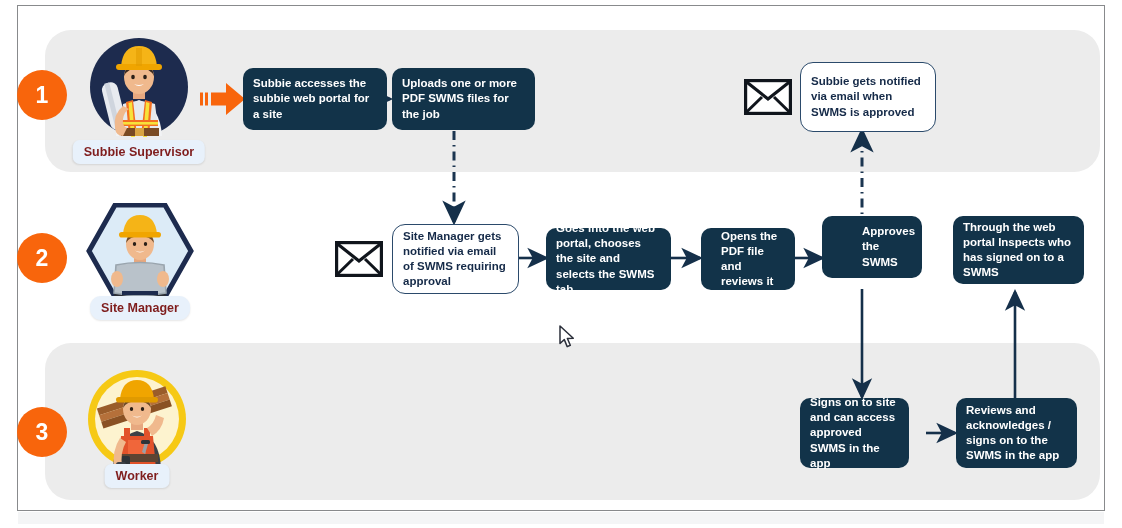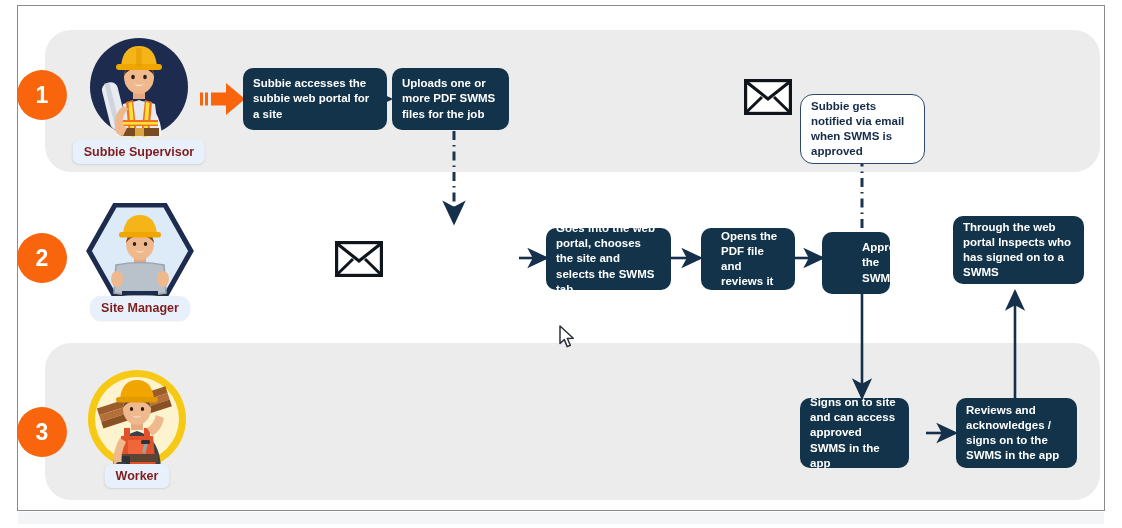"Uploads one or more PDF" div.box { width: 117px -> 143px }
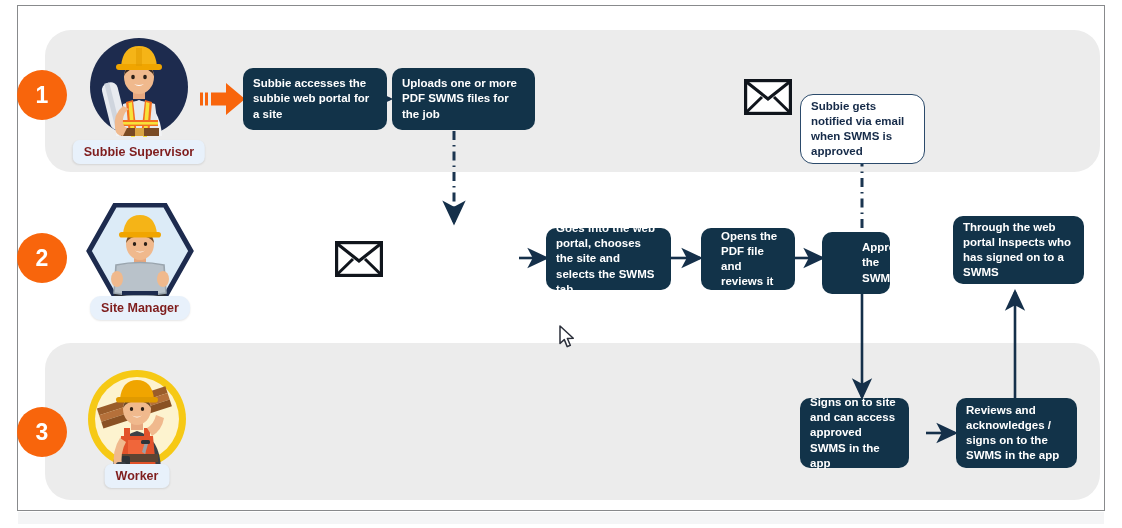"Subbie gets notified via email" div.box { margin-top: 32px -> none; width: 125px -> 136px }
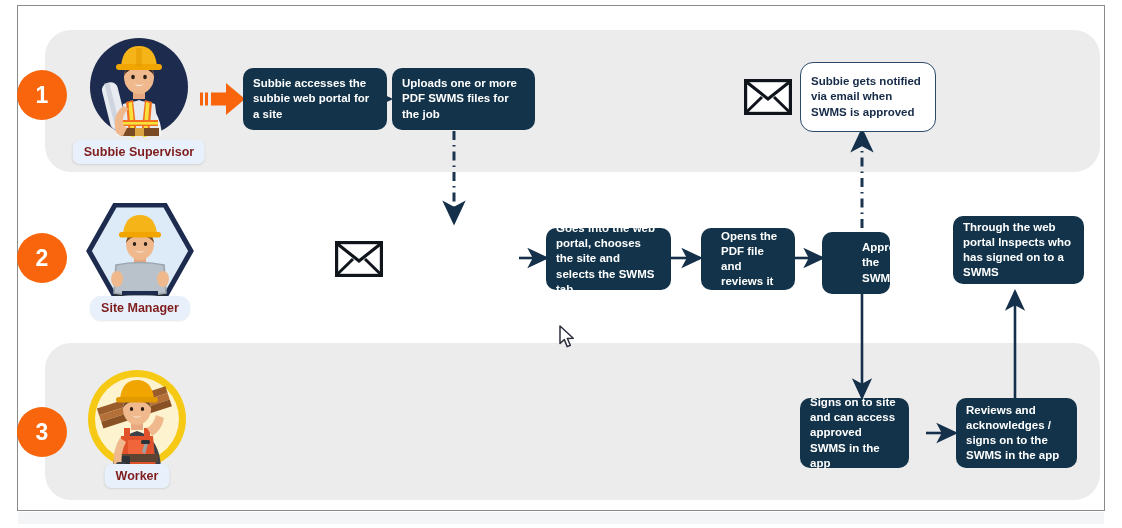"Site Manager gets notified via" div.box { html: none -> <div> <span>Site Manager gets notified via email of SWMS requiring approval</span> </div> }
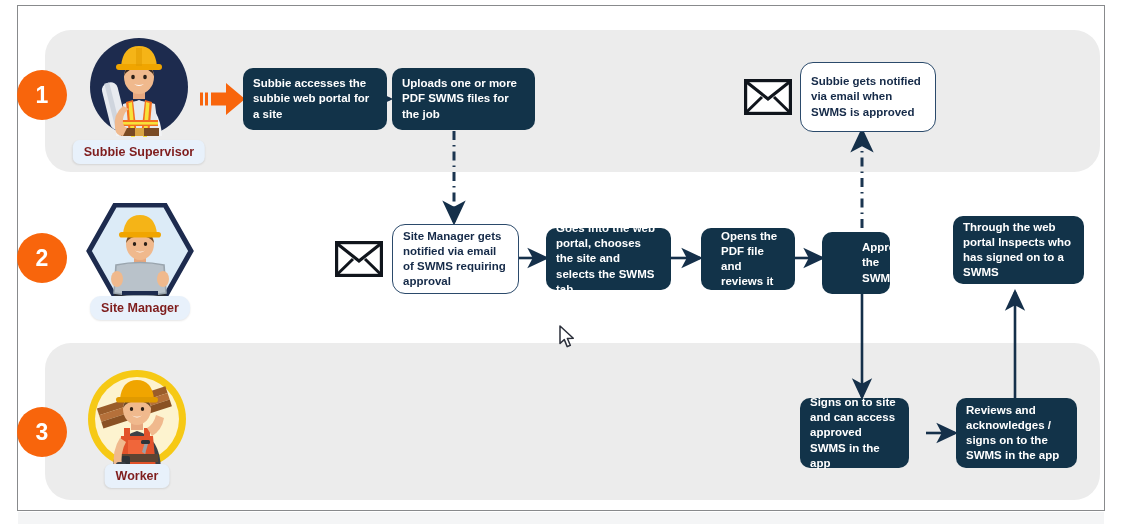"Approves the SWMS" div.box { top: 232px -> 216px; width: 68px -> 100px }
